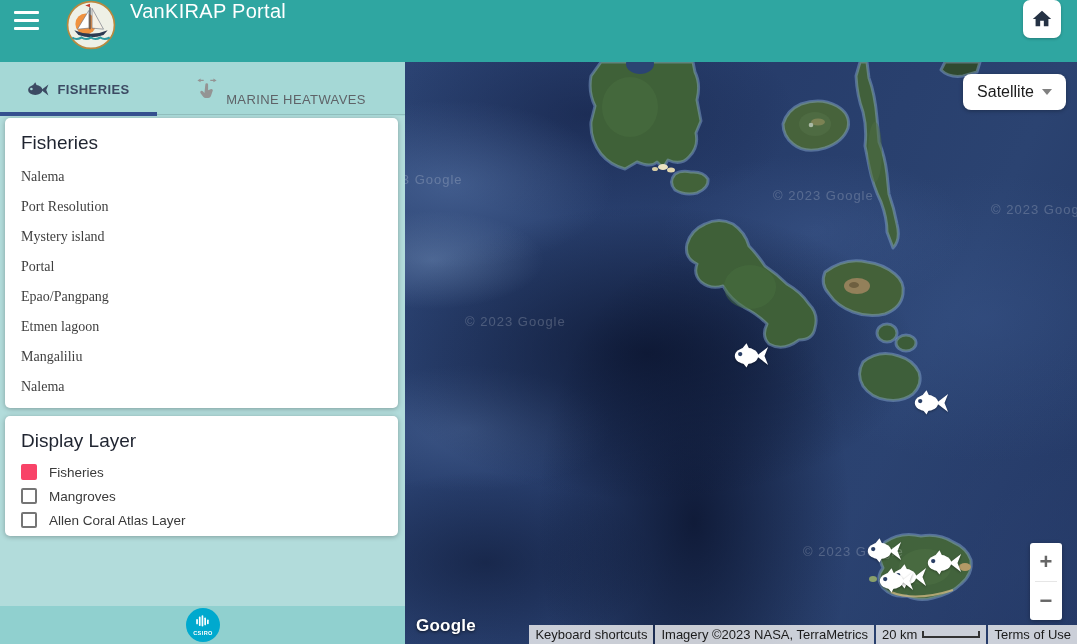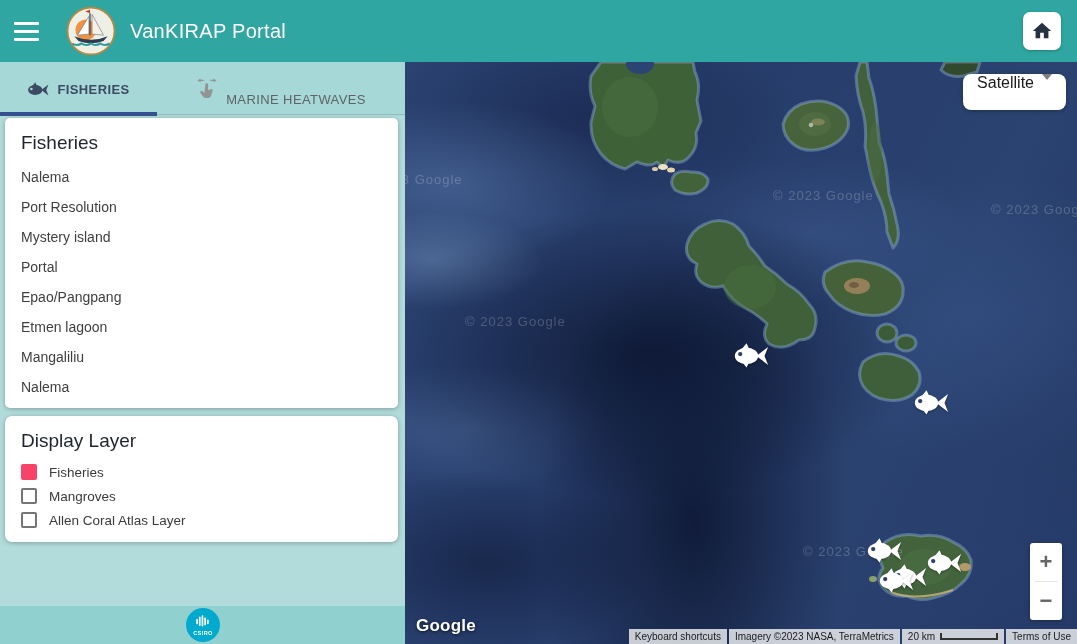"VanKIRAP Portal" .header { align-items: center -> none }
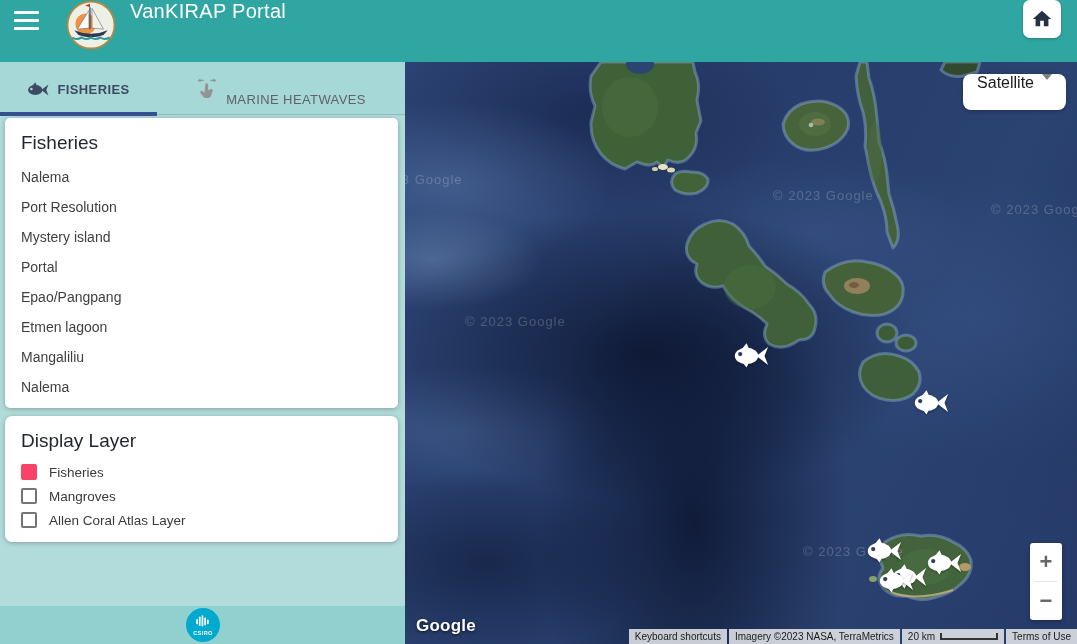"Satellite" .map-type { align-items: flex-start -> center }
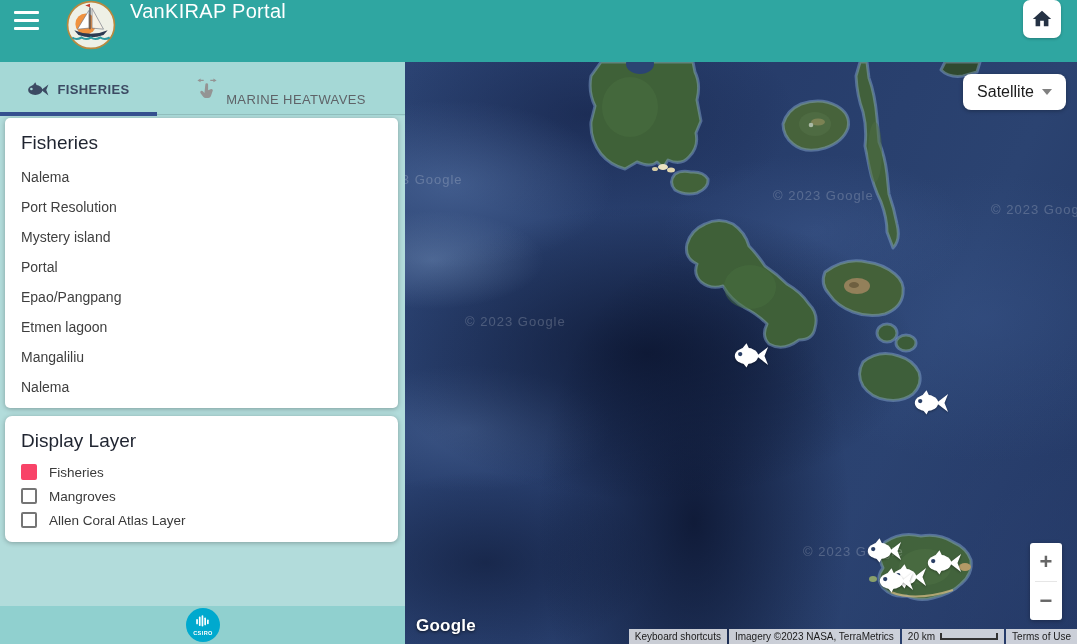"Nalema" .fishery-list { font-family: none -> Liberation Serif, serif }
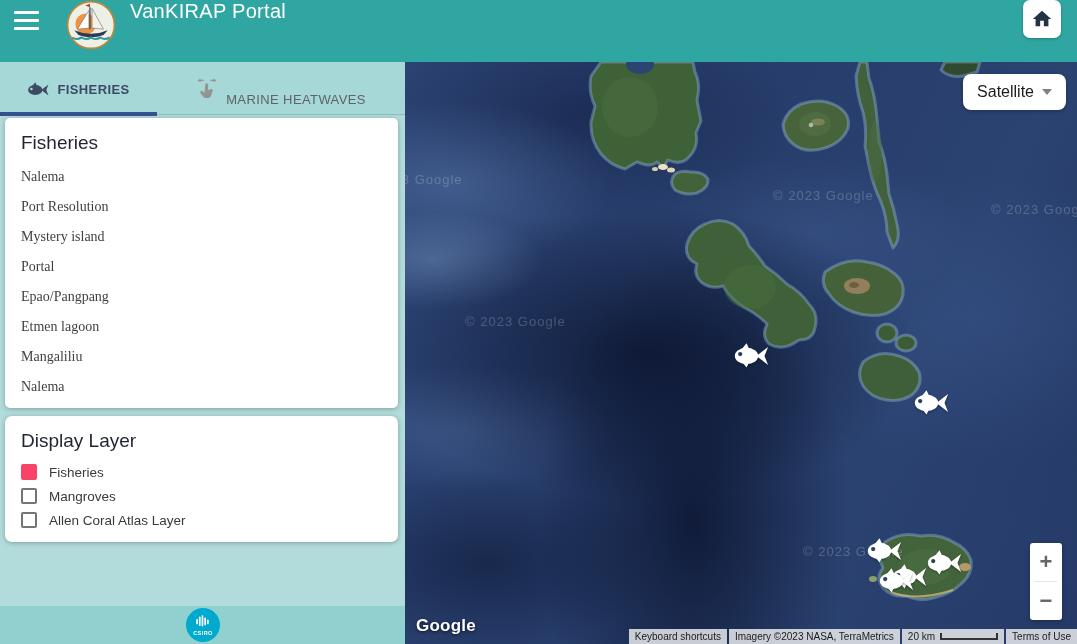"Display Layer" .layer-card { border-radius: 7px -> none; padding-bottom: 10px -> 4px }
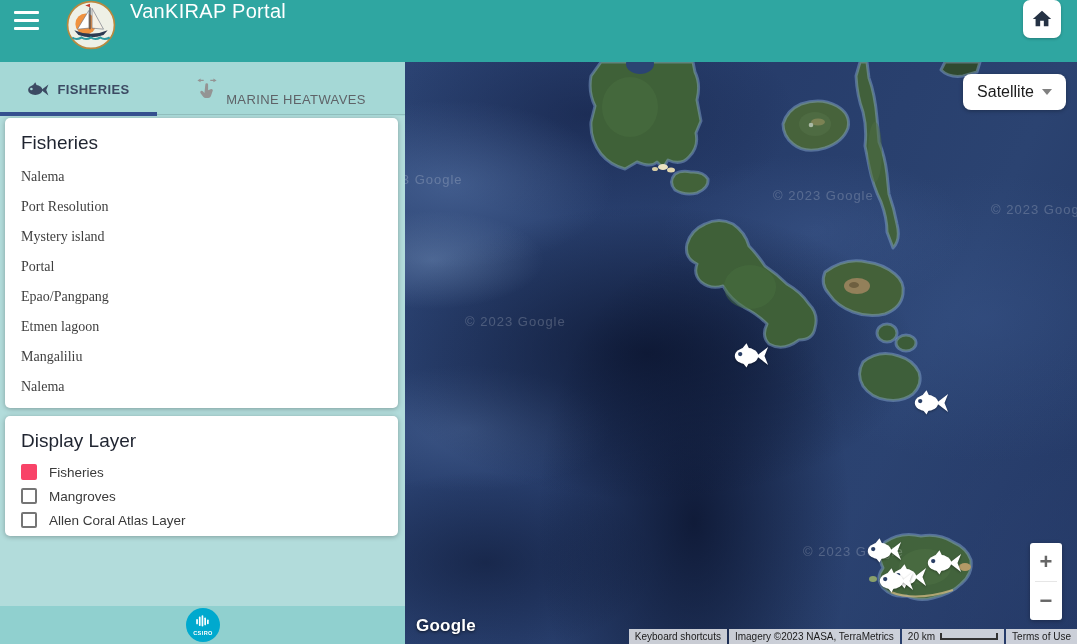"Keyboard shortcuts" .attrib { font-size: 10px -> 13px }
